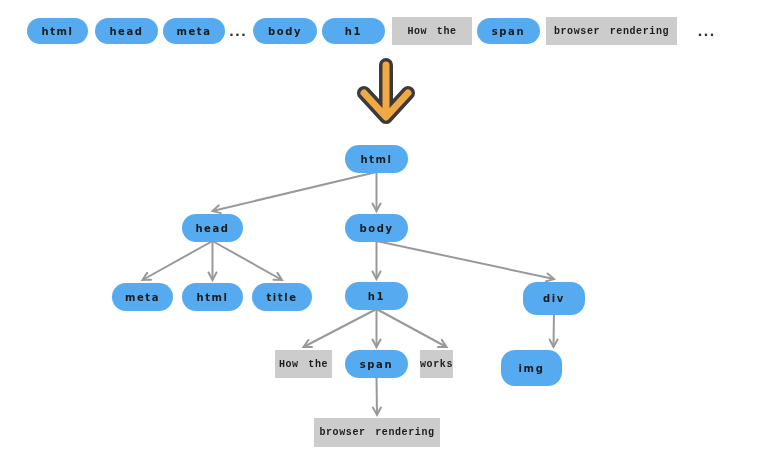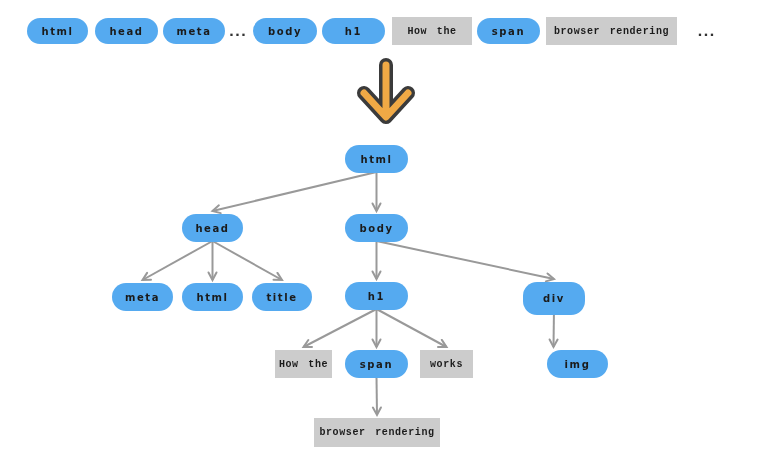"works" div.node { width: 53px -> 33px }
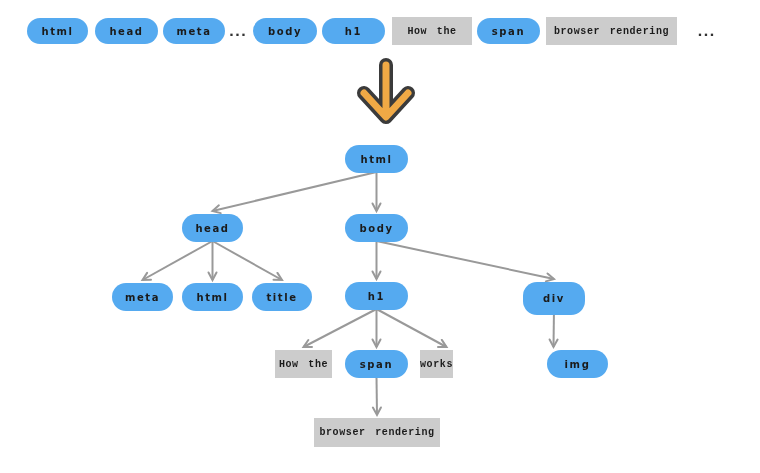"img" div.node { height: 28px -> 36px; left: 547px -> 501px }
